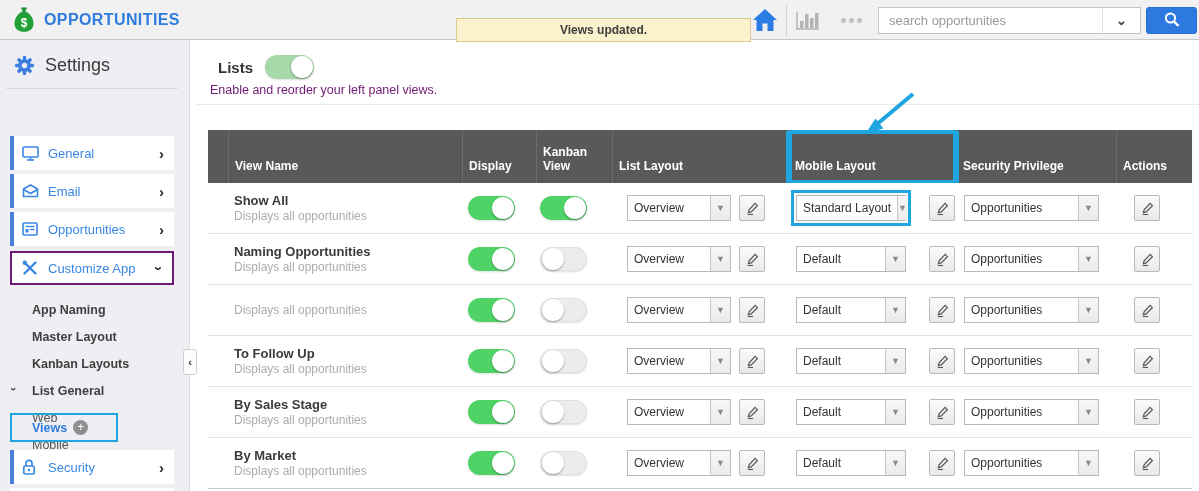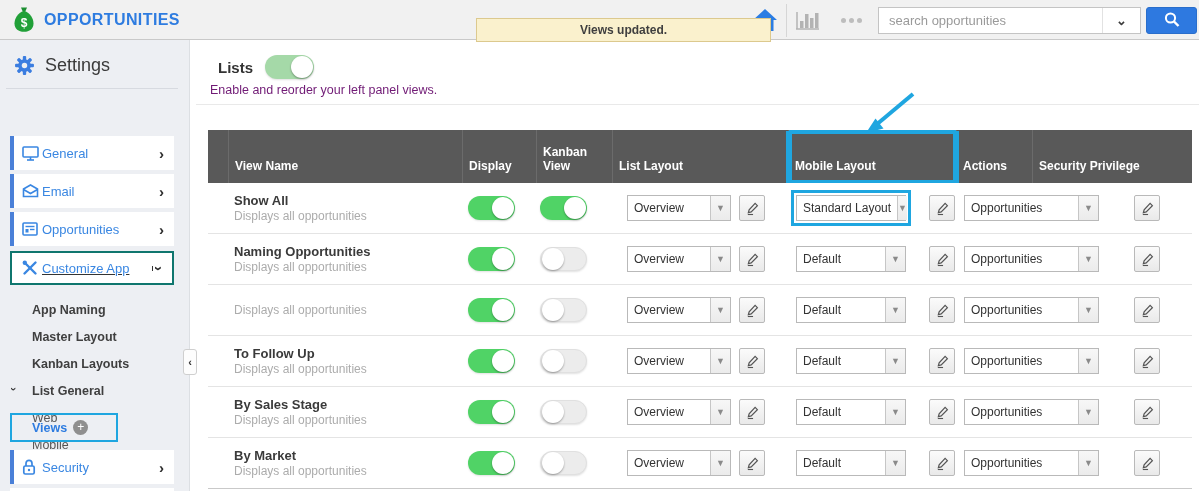"Views updated." .toast { left: 476px -> 456px }
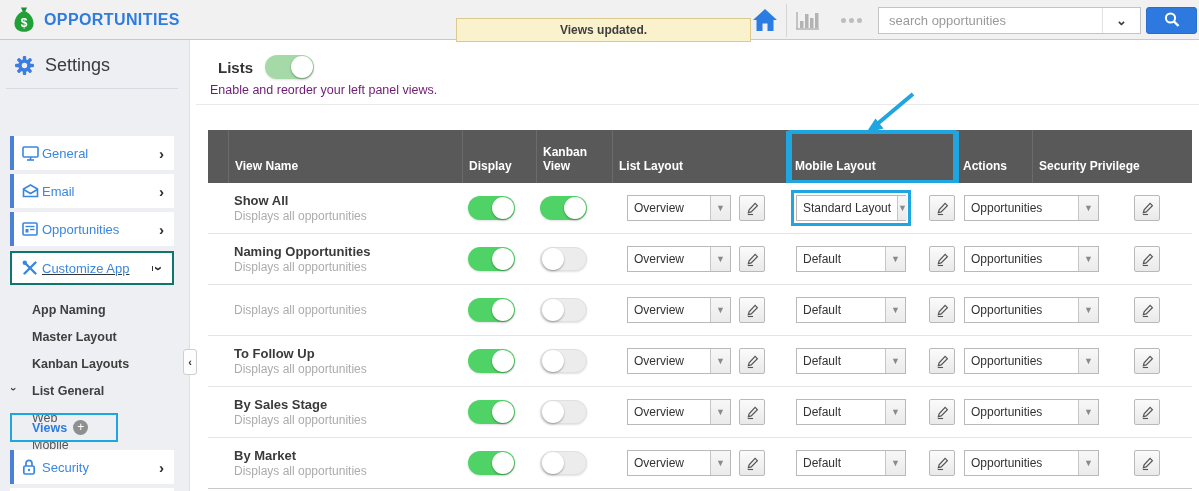"General" .navcard .nlabel { margin-left: 0 -> 6px }
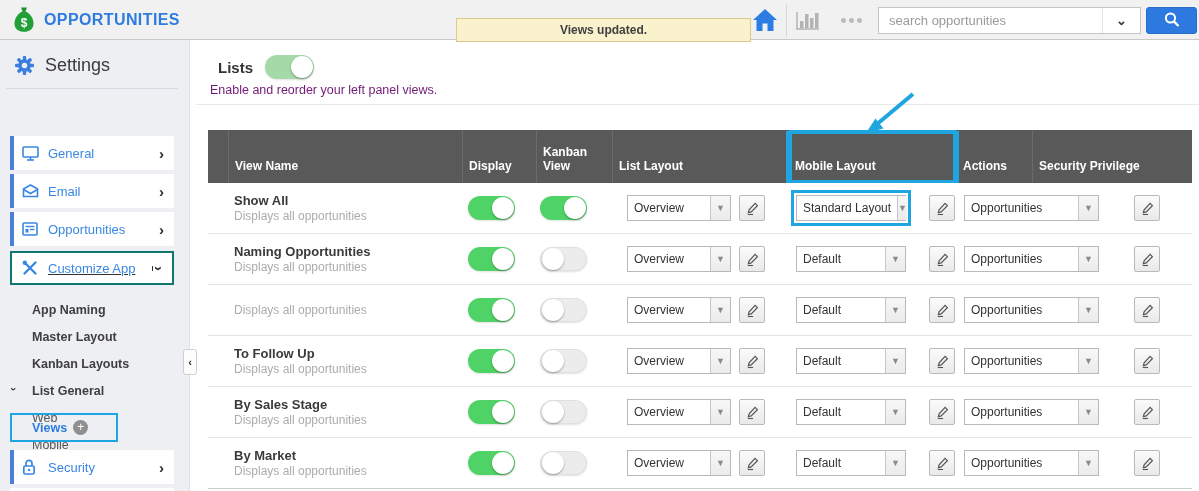"Actions" div.hc { order: before "Security Privilege" -> after "Security Privilege" }
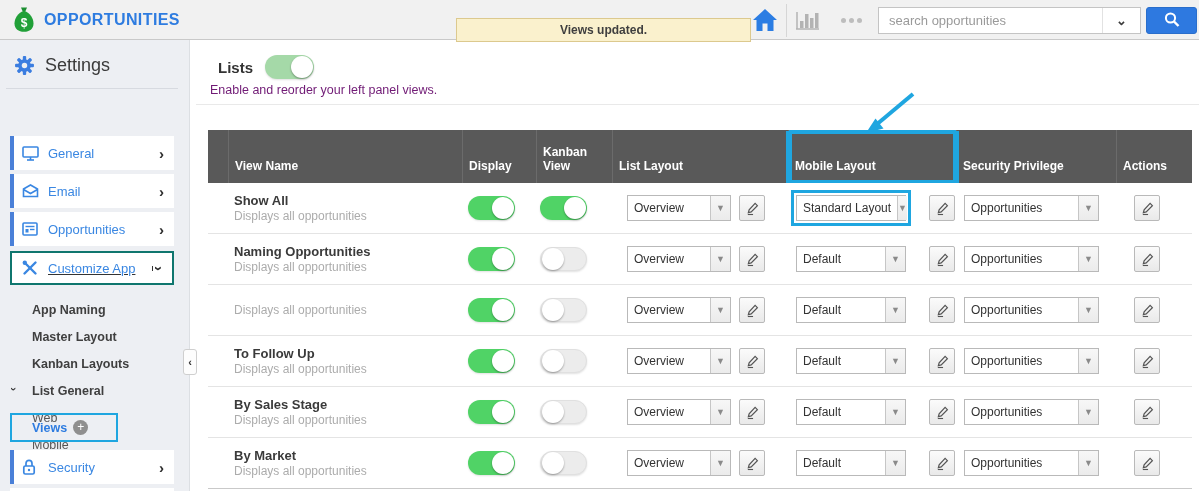"Customize App" .navcard.selected { border: 2px solid #0f766e -> 2px solid #701a75; text-decoration: underline -> none }
